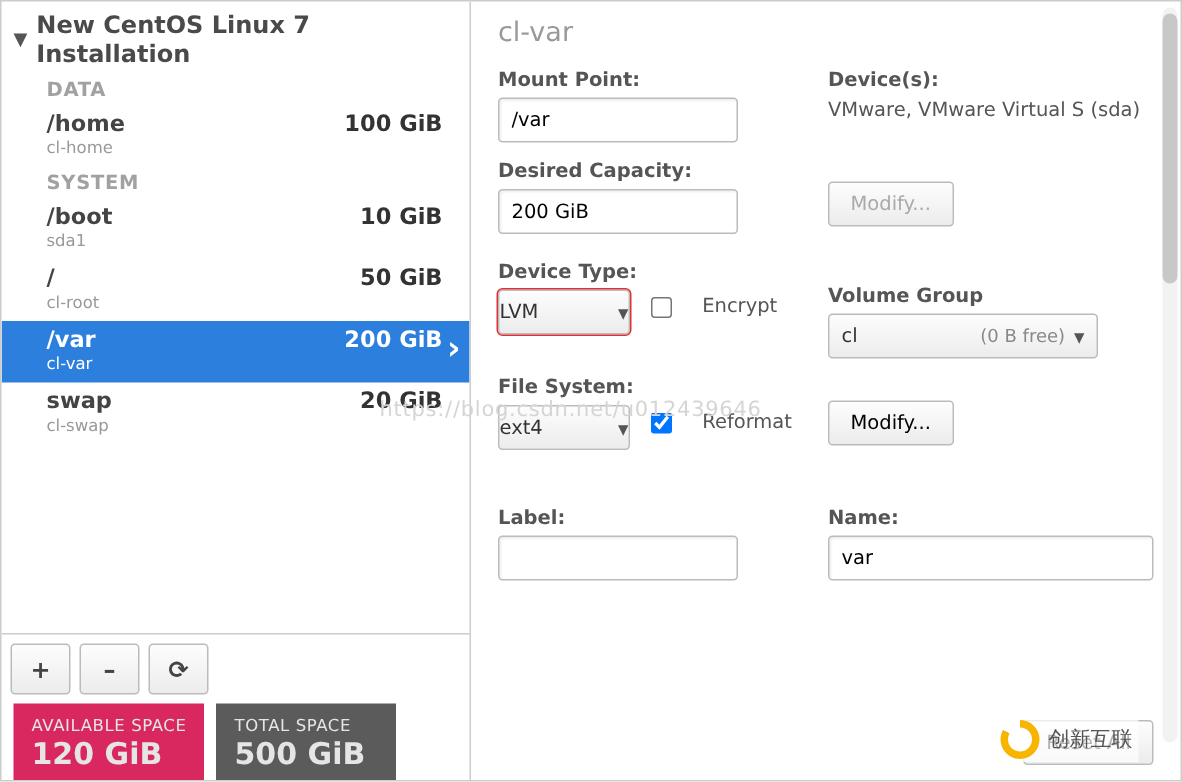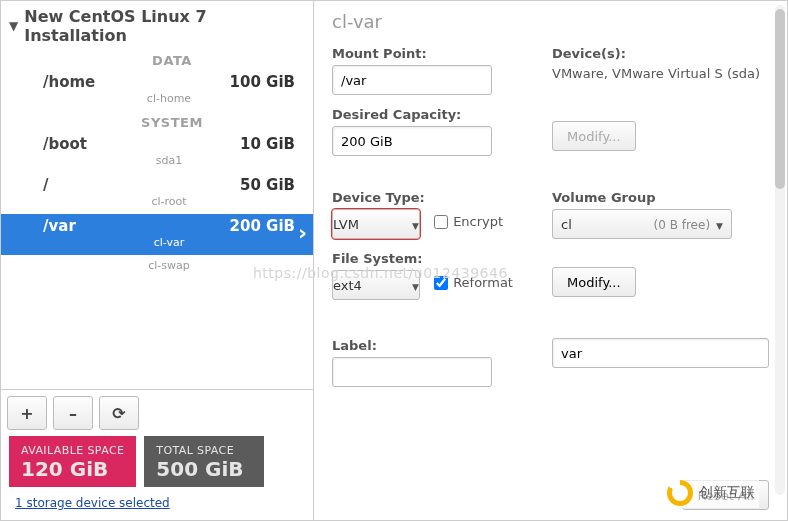"DATA" .tree { text-align: center -> none }
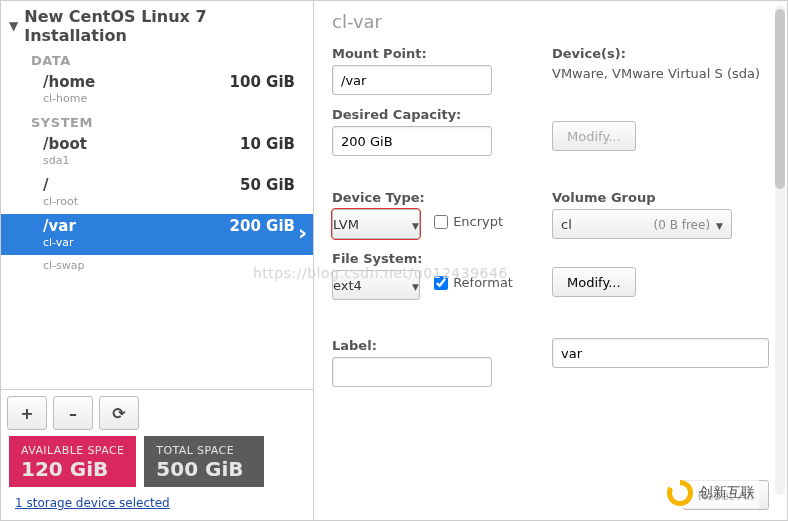"/home" .mp-row { padding: 3px 18px 6px 42px -> 3px 18px 6px 30px }
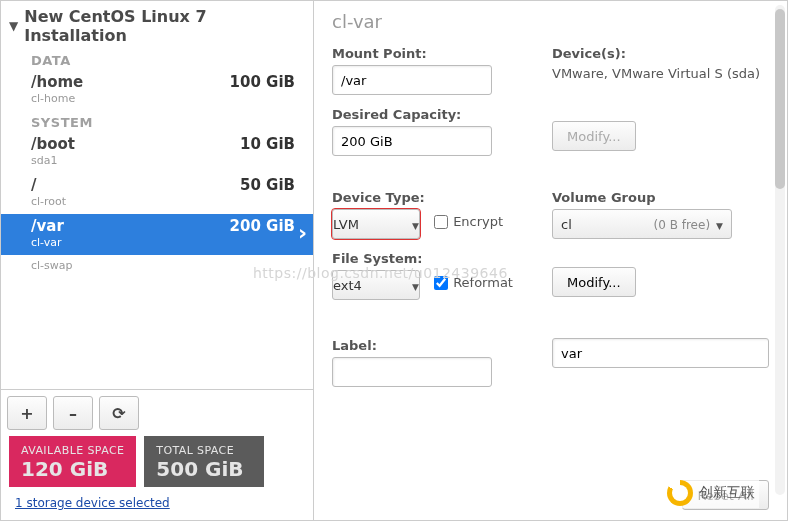"Device Type:" div.flabel { margin-top: 16px -> none }
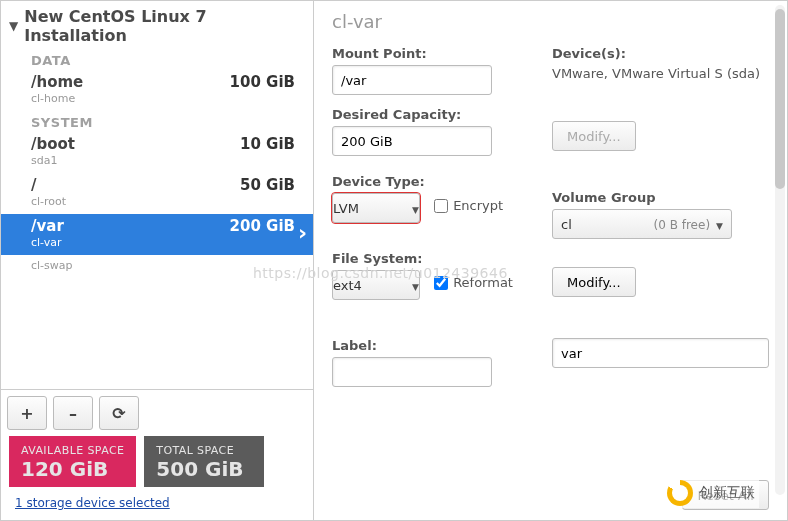"Encrypt" .check-row { gap: 5px -> 20px }
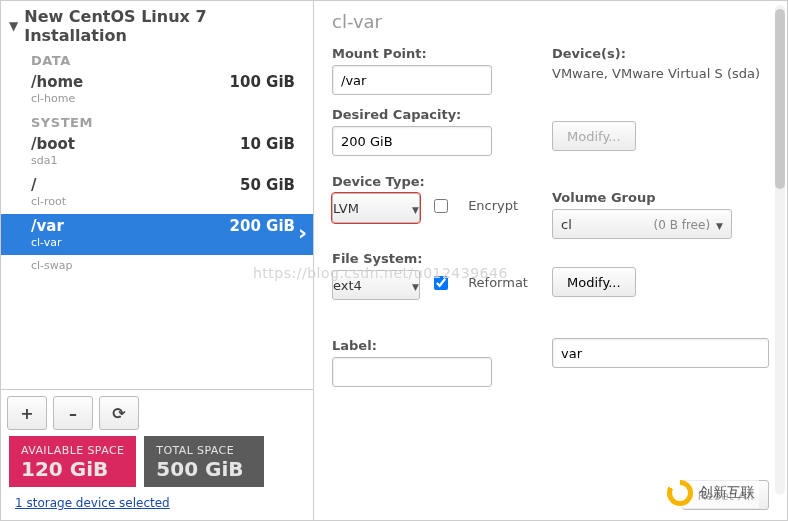"swap" div.top { html: none -> <div> <span>swap</span> <span>20 GiB</span> </div> }
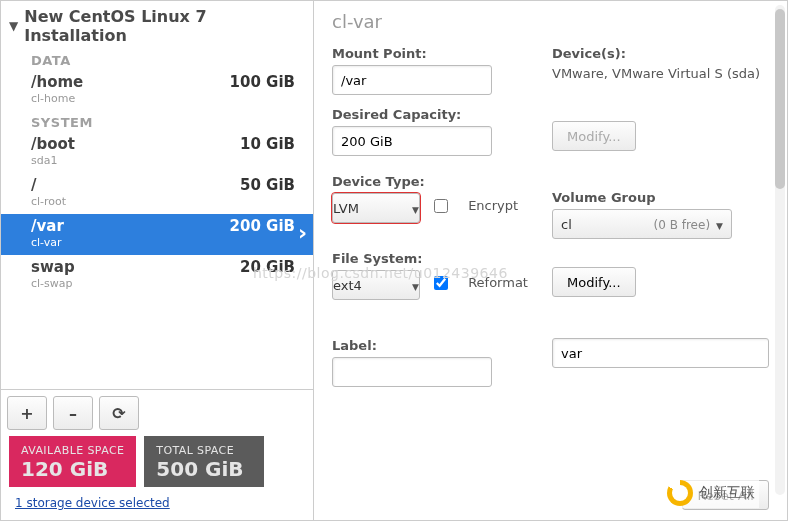"Name:" div.flabel { html: none -> <div>Name:</div> }
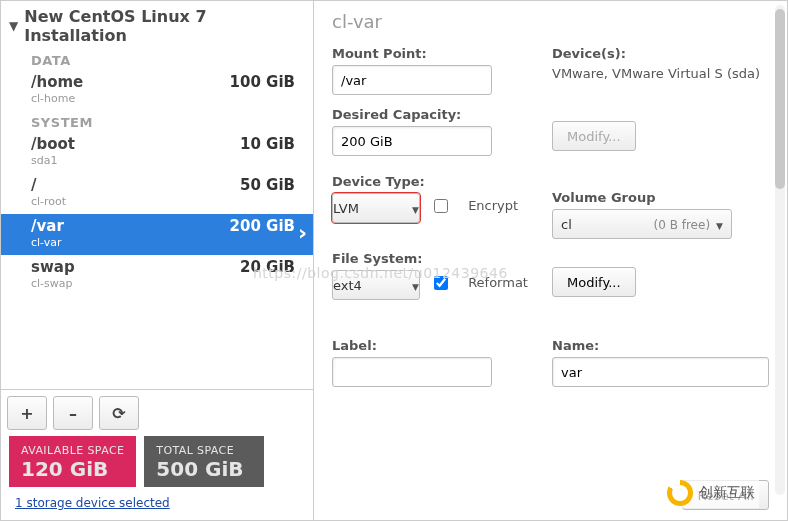"1 storage device selected" div.storage-link { html: <div> <a>1 storage device selected</a> </div> -> none }
